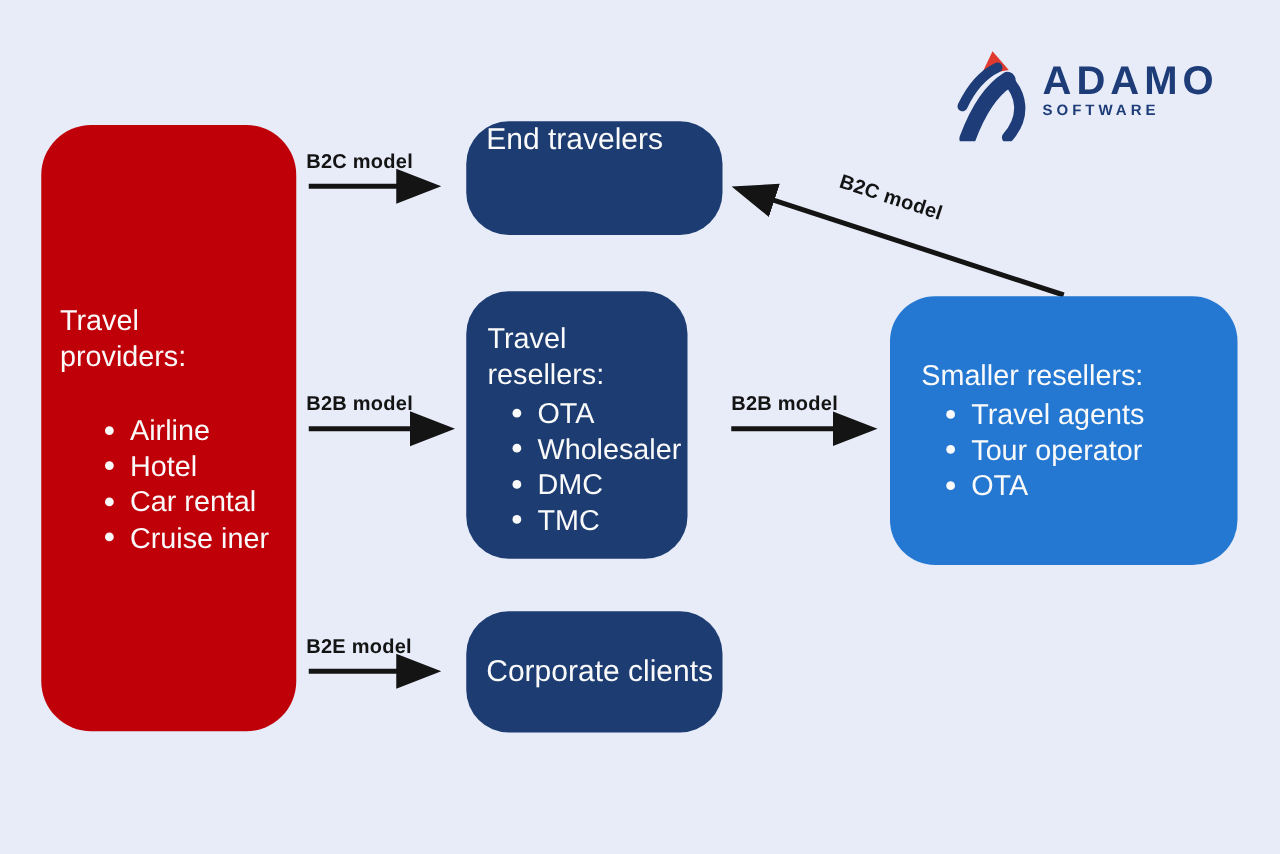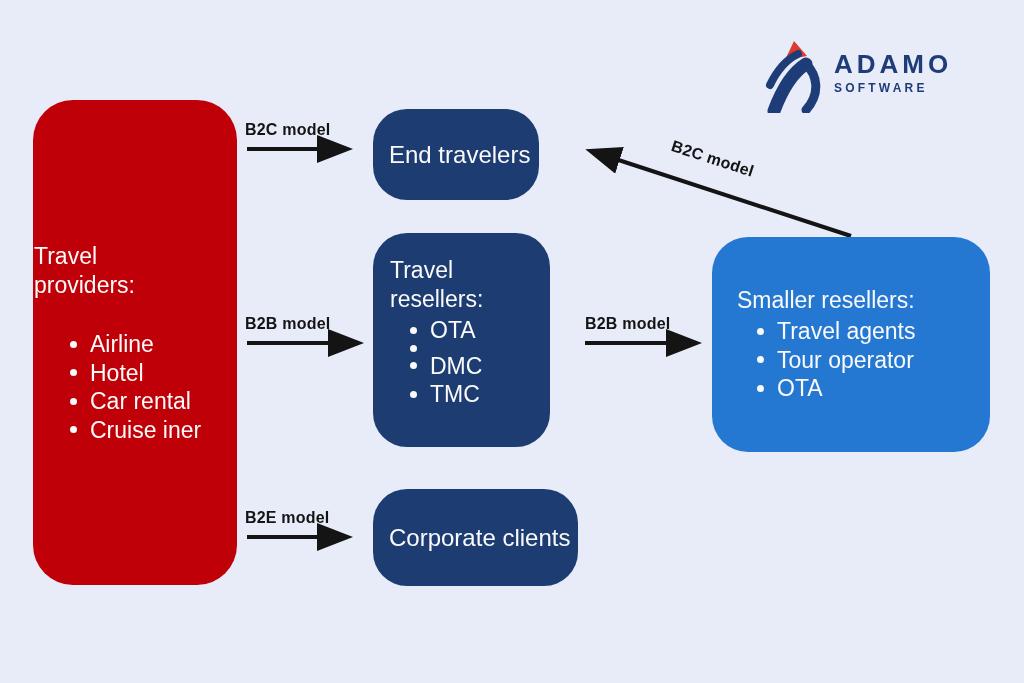"ADAMO" .logo-line1 { font-size: 26px -> 32px }
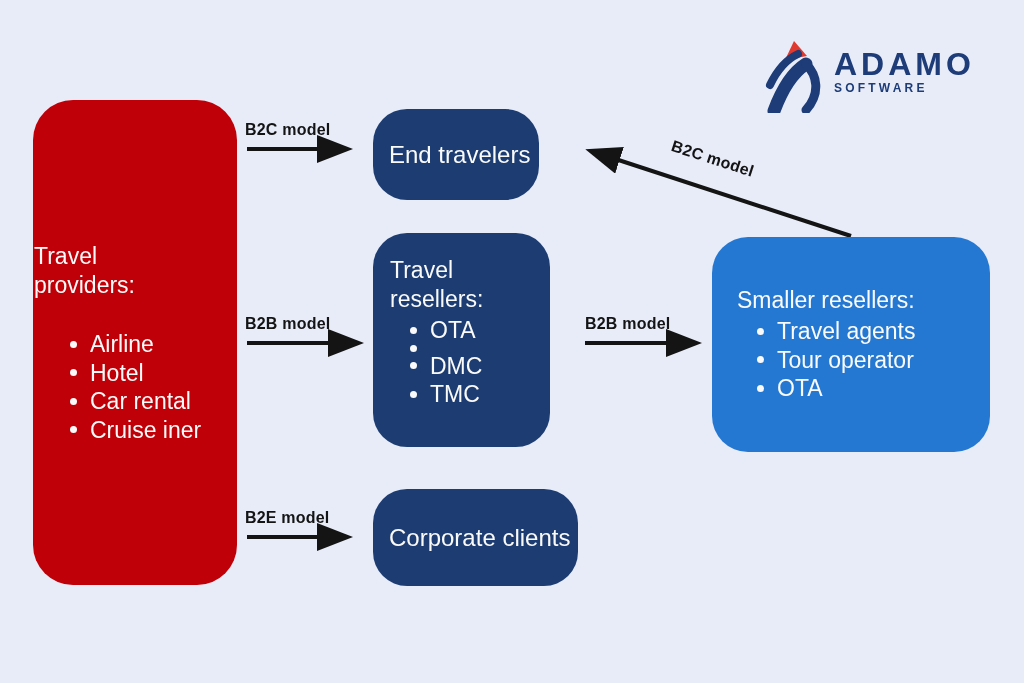"End travelers" #end-travelers-box { align-items: center -> flex-start; top: 109px -> 97px; width: 166px -> 205px }
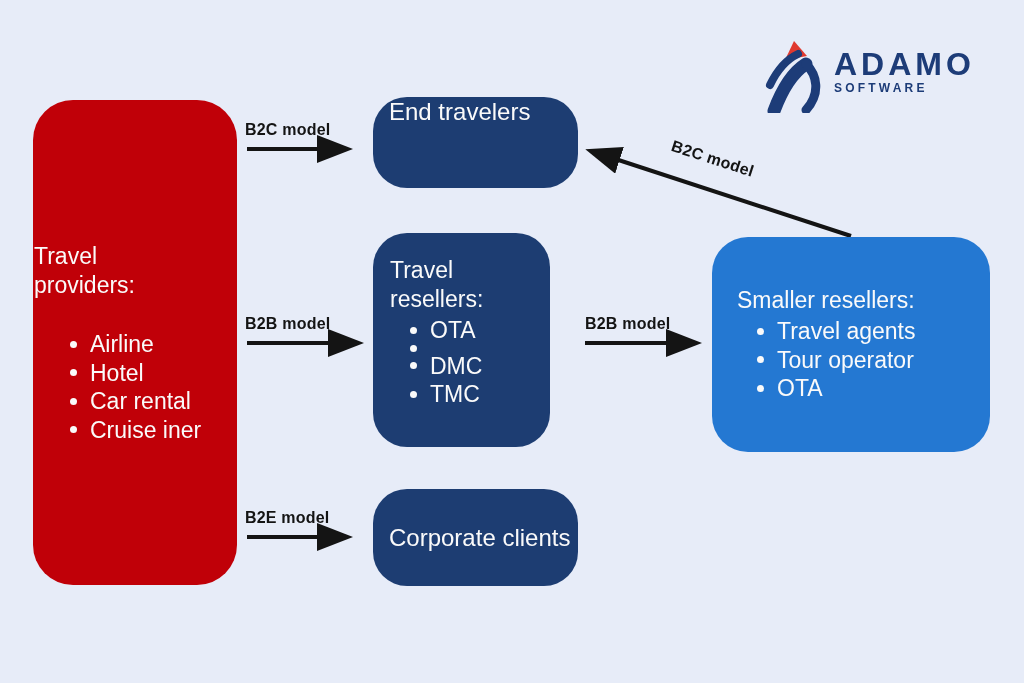"Travel providers:" #providers-box { padding: 142px 10px 0 1px -> 142px 10px 0 15px }
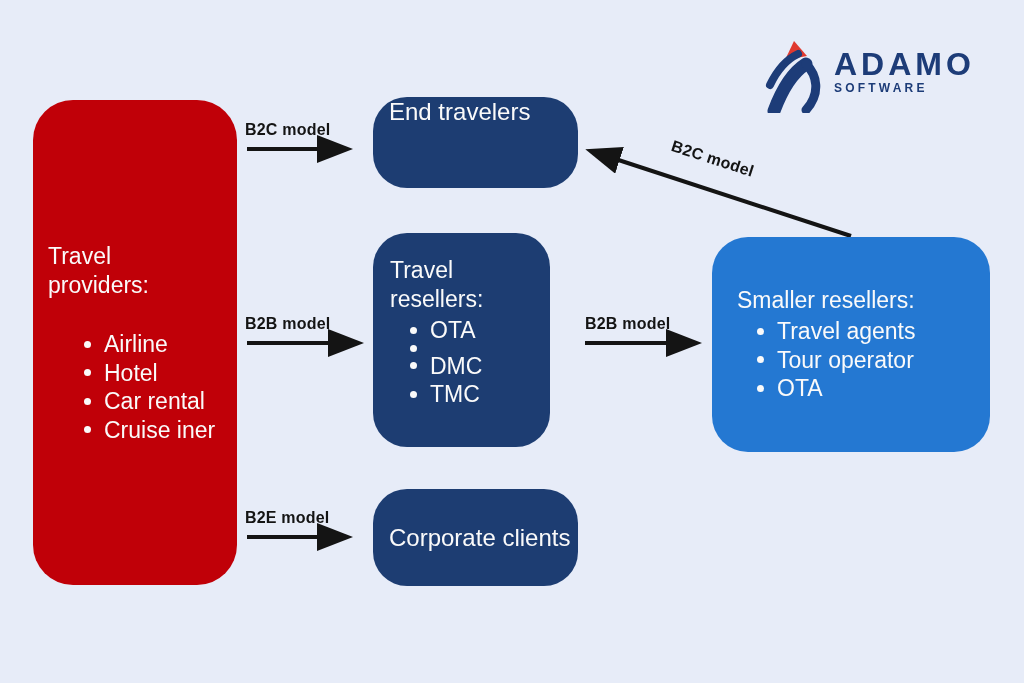"Wholesaler" span { html: none -> <span>Wholesaler</span> }
